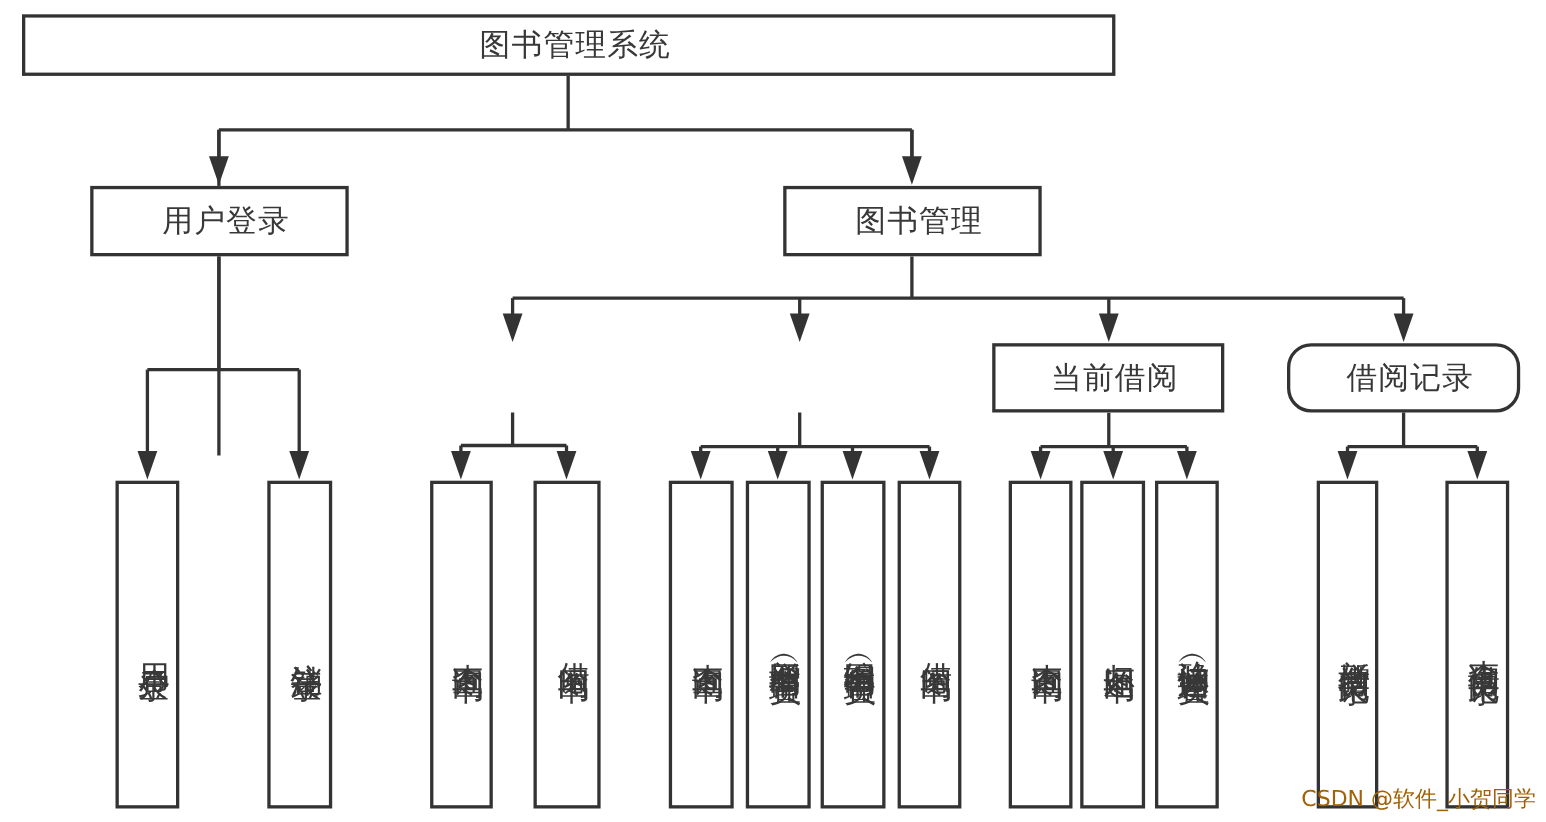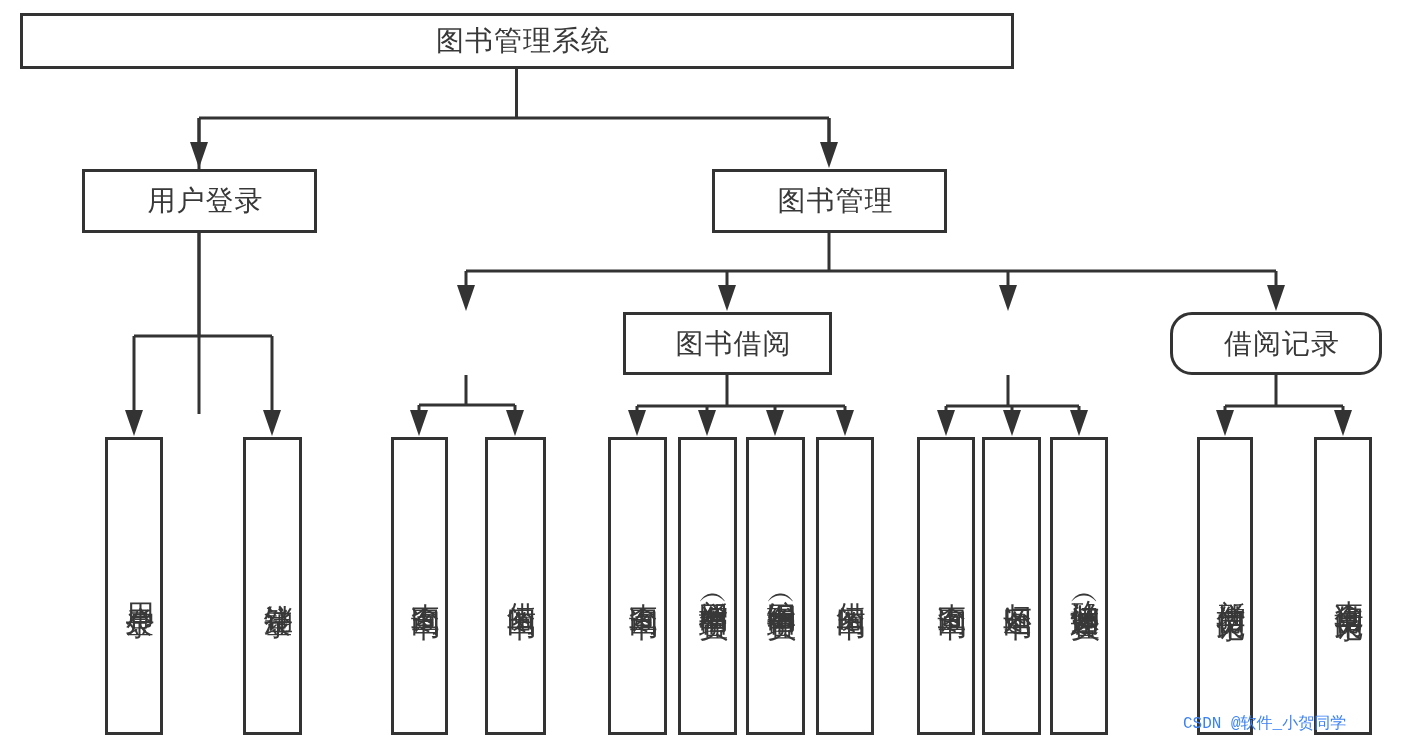"图书借阅" div.node { html: <div> <span>图书借阅</span> </div> -> none }
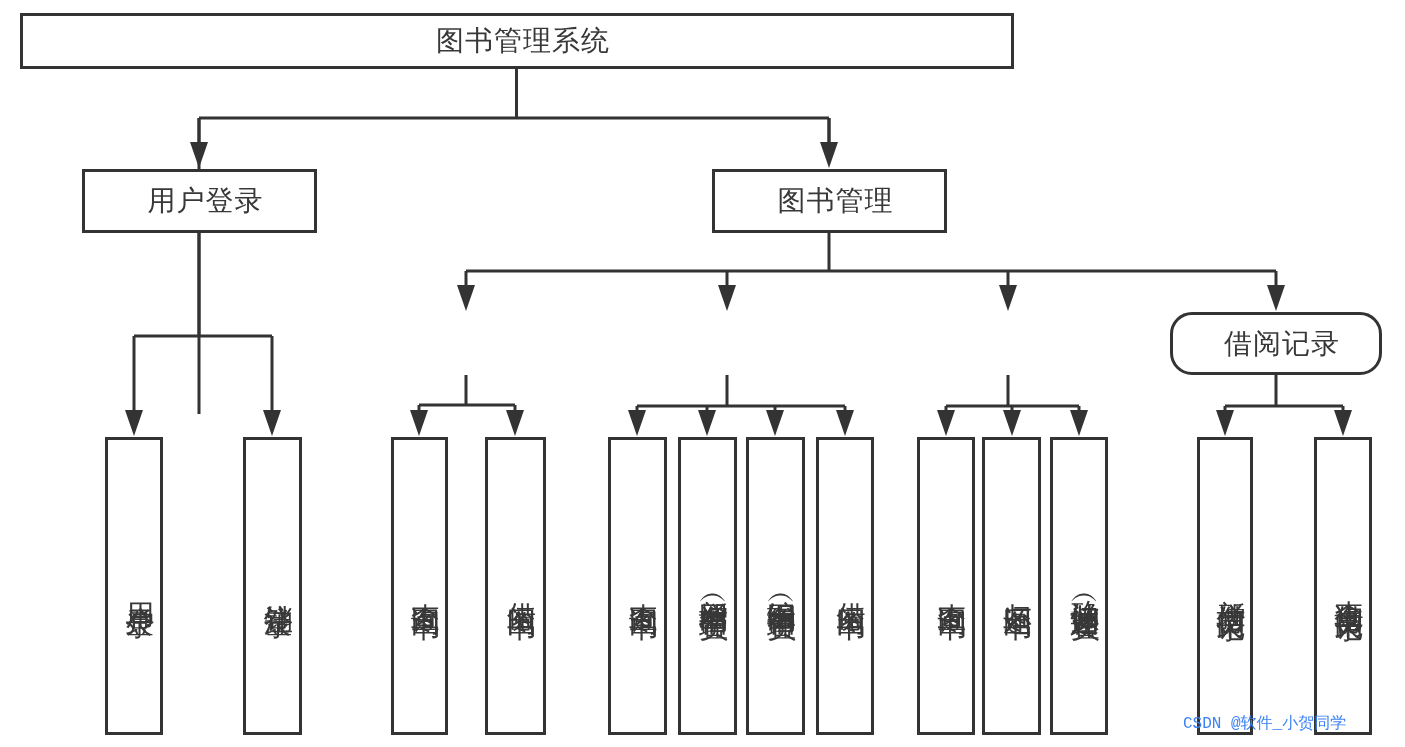"当前借阅" div.node { html: none -> <div> <span>当前借阅</span> </div> }
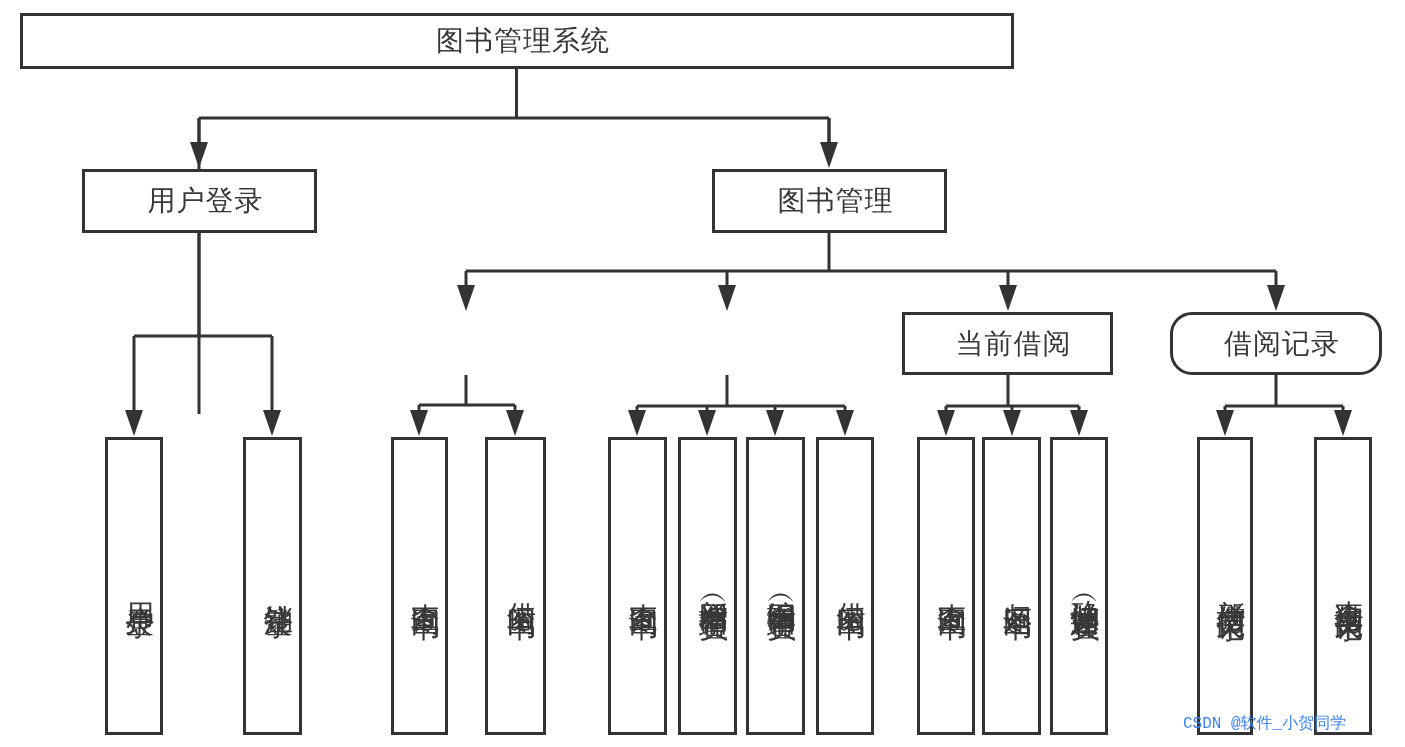"CSDN @软件_小贺同学" .watermark { color: #3b82f6 -> #a16207; font-family: Liberation Mono, monospace -> none; font-size: 16px -> 20px }
